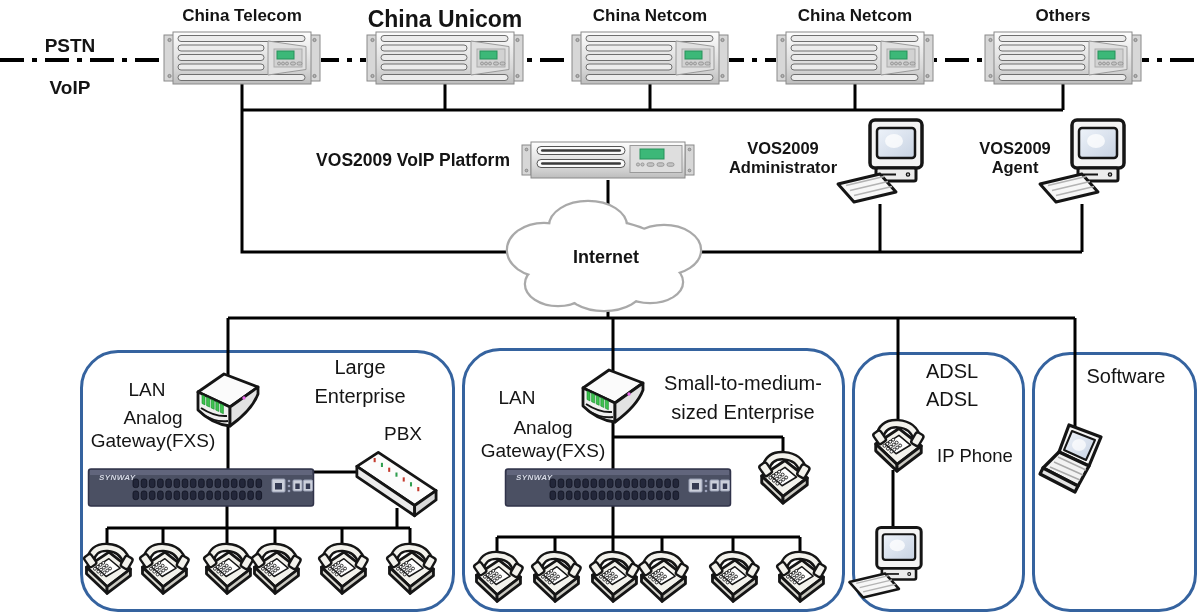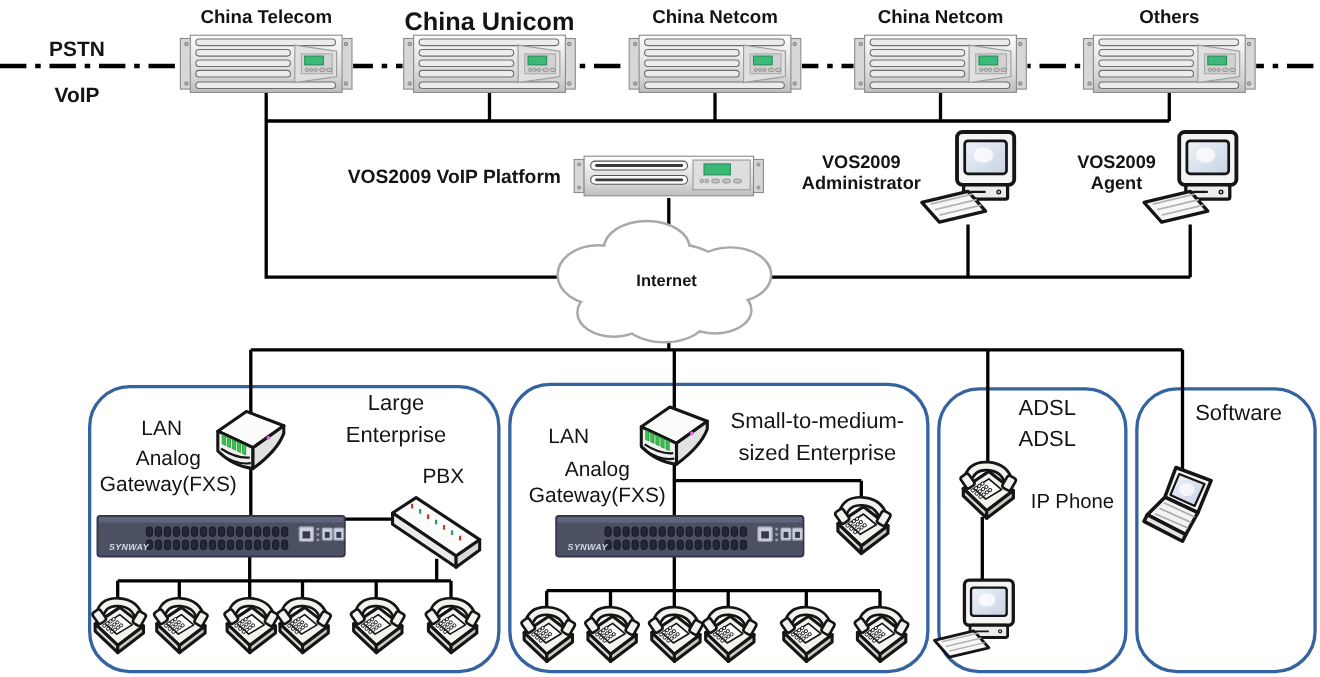"Internet" div.lbl { font-size: 15px -> 18px }
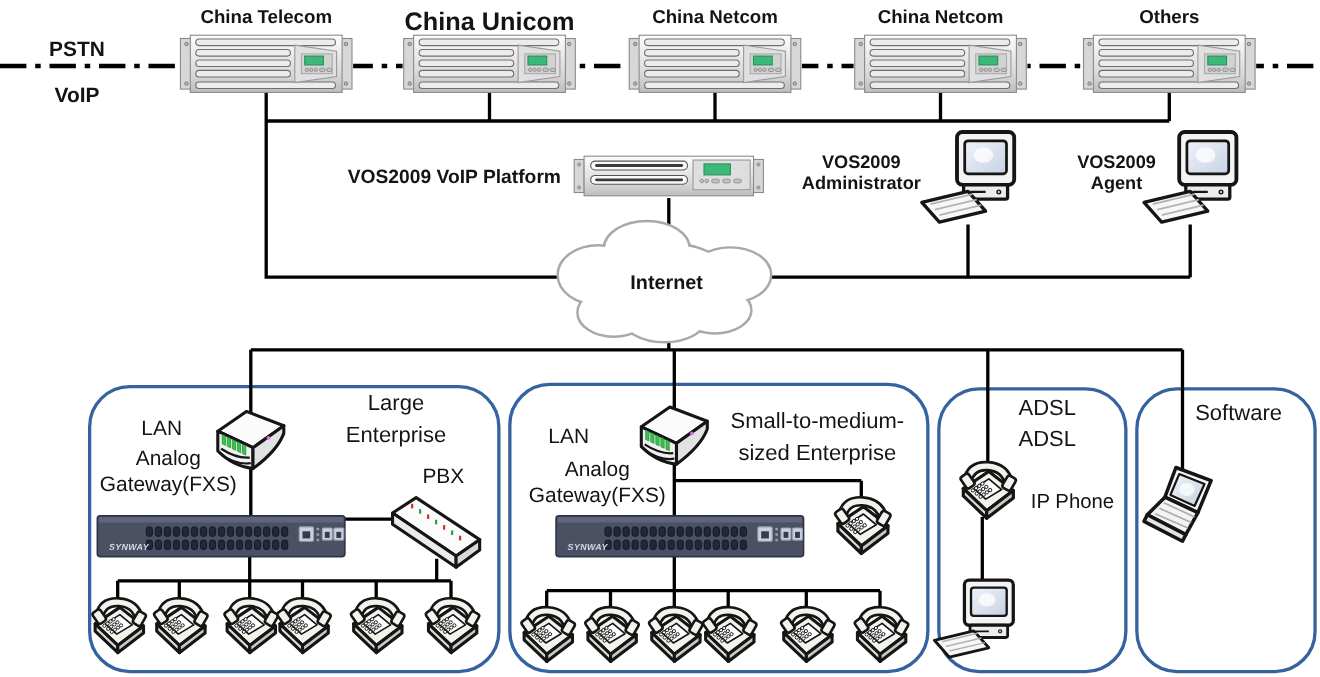"SYNWAY" .gw-brand { margin-top: 20px -> none }
